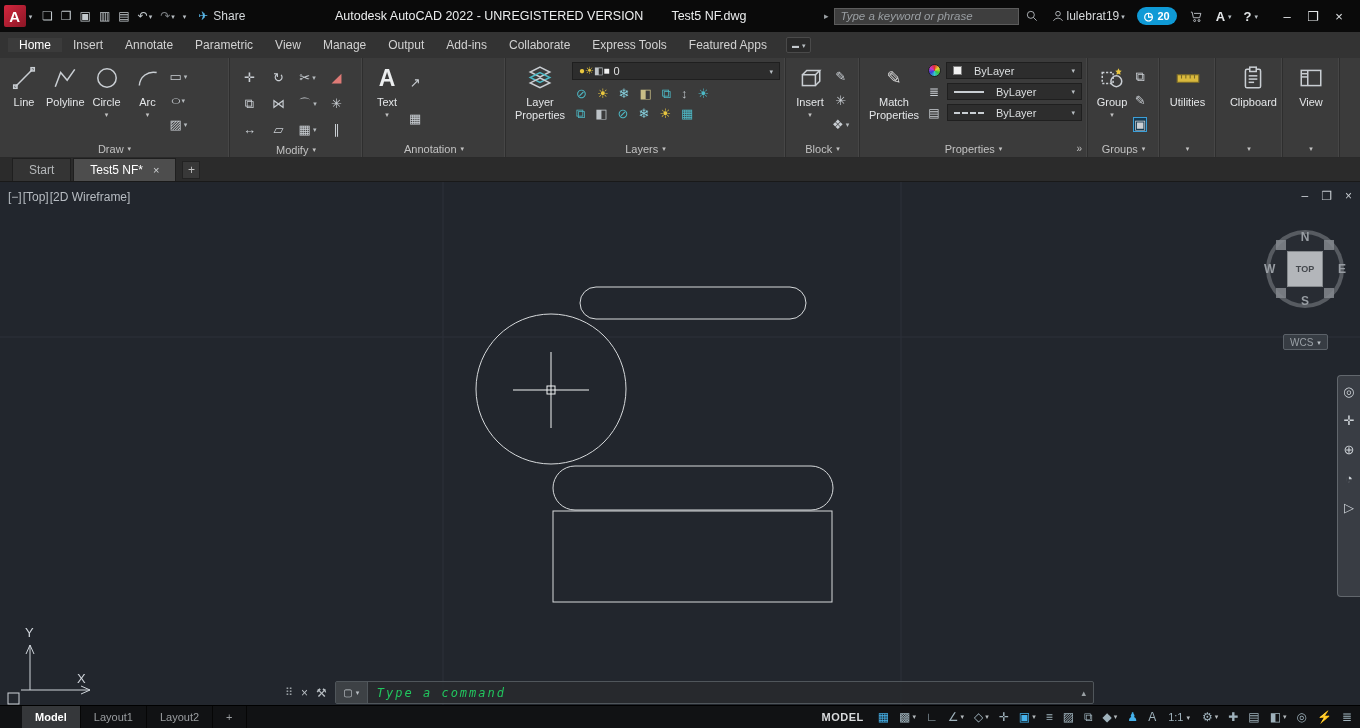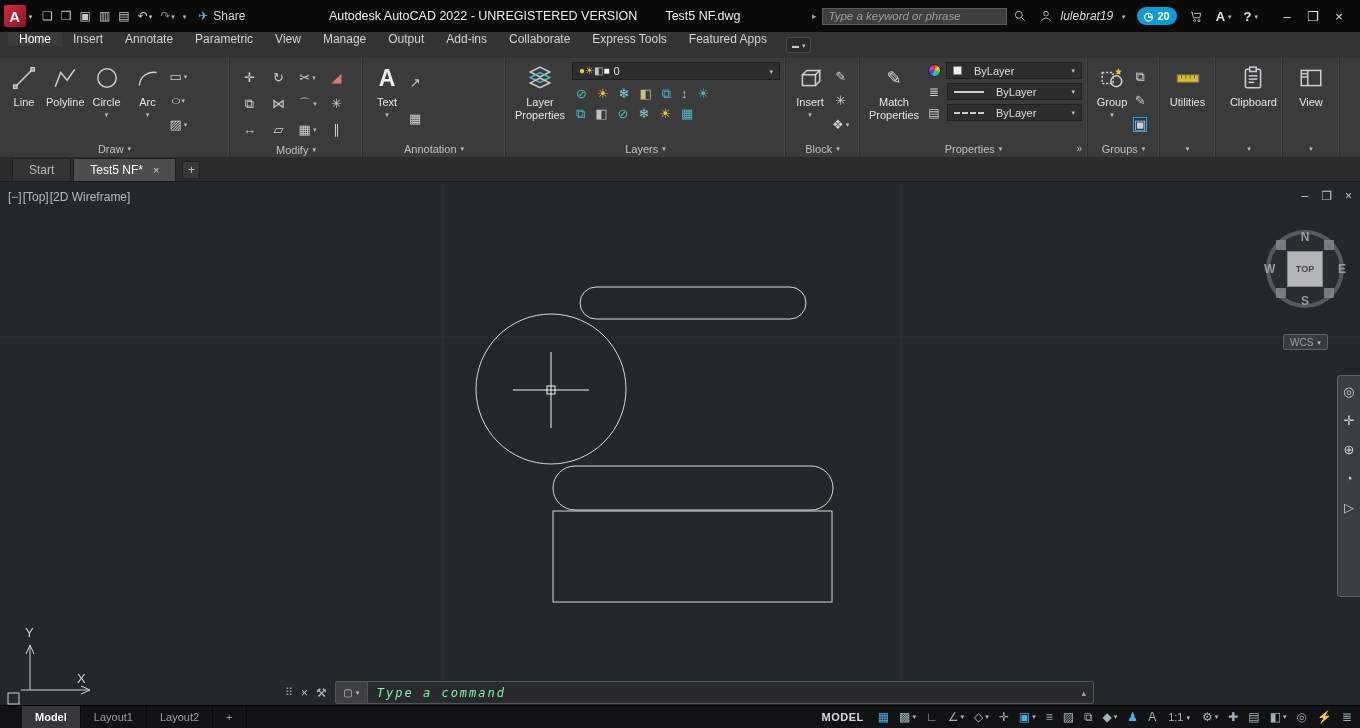"lulebrat19" .user { font-style: italic -> none; gap: 8px -> 2px }
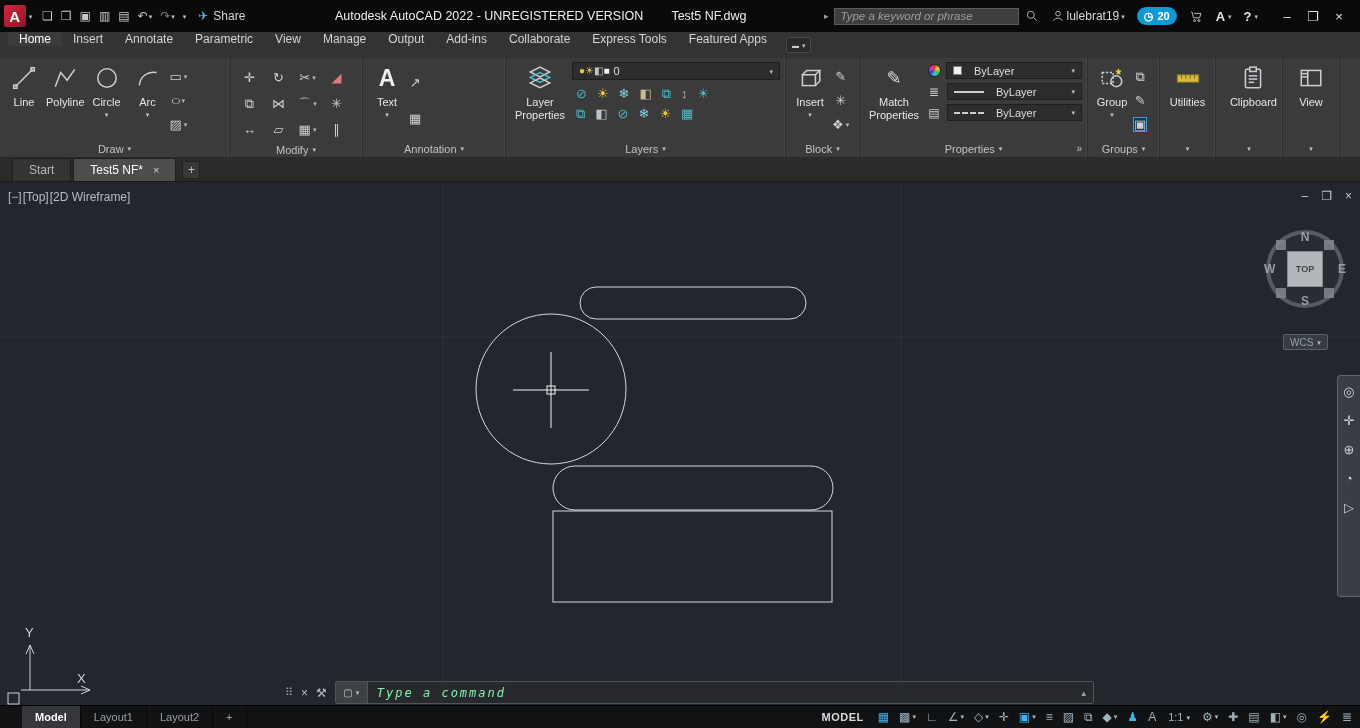"Home" .ribbontabs { align-items: flex-start -> center }
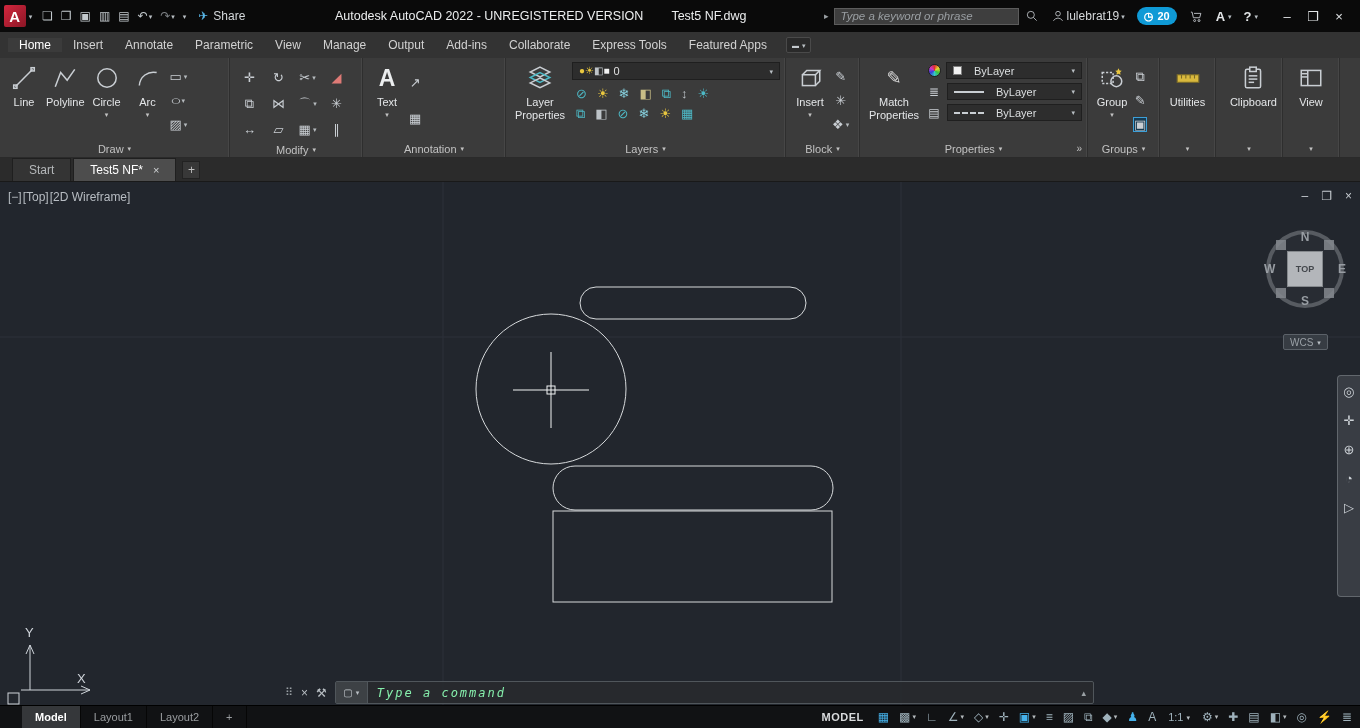"Type a command" .cmd-ph { color: #86efac -> #22c55e }
